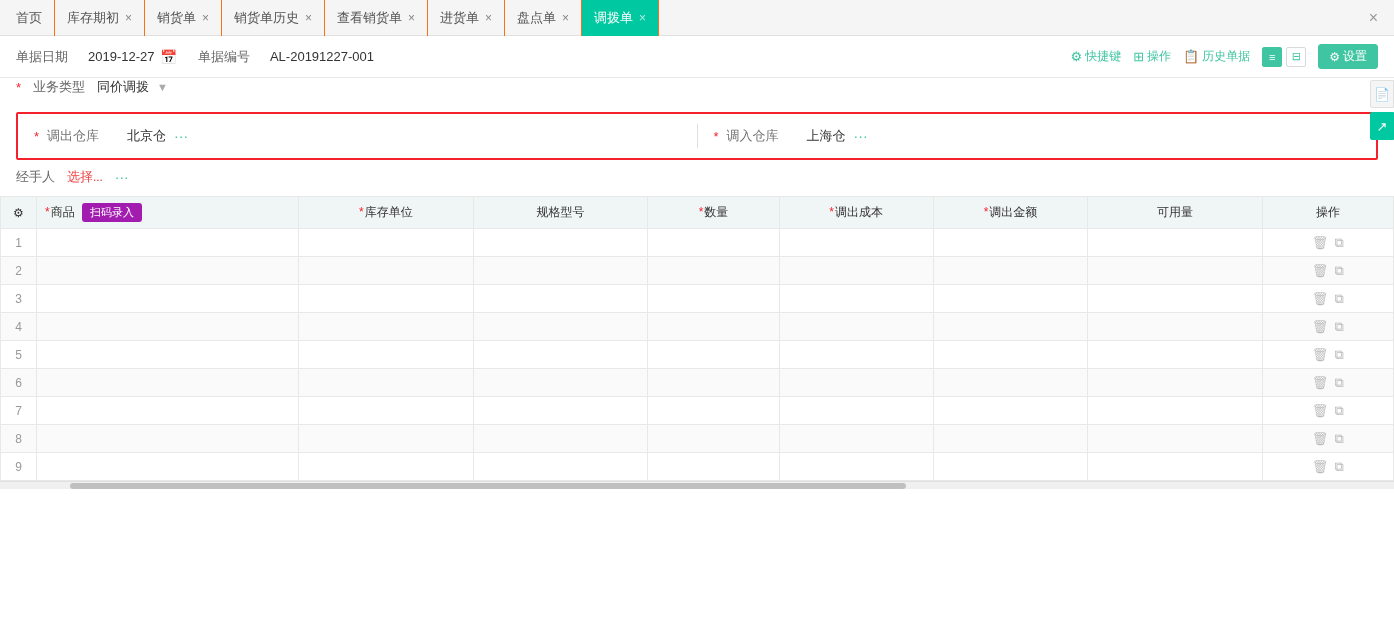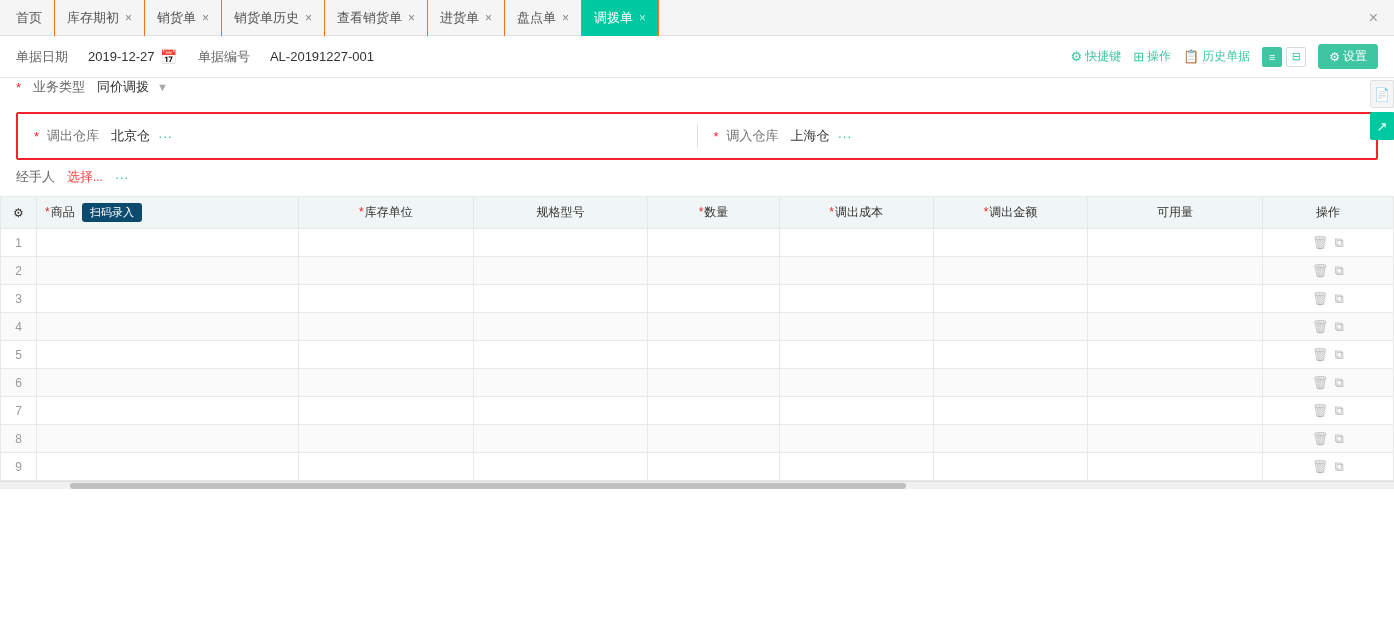"北京仓" .warehouse-value { margin-left: 4px -> 20px }
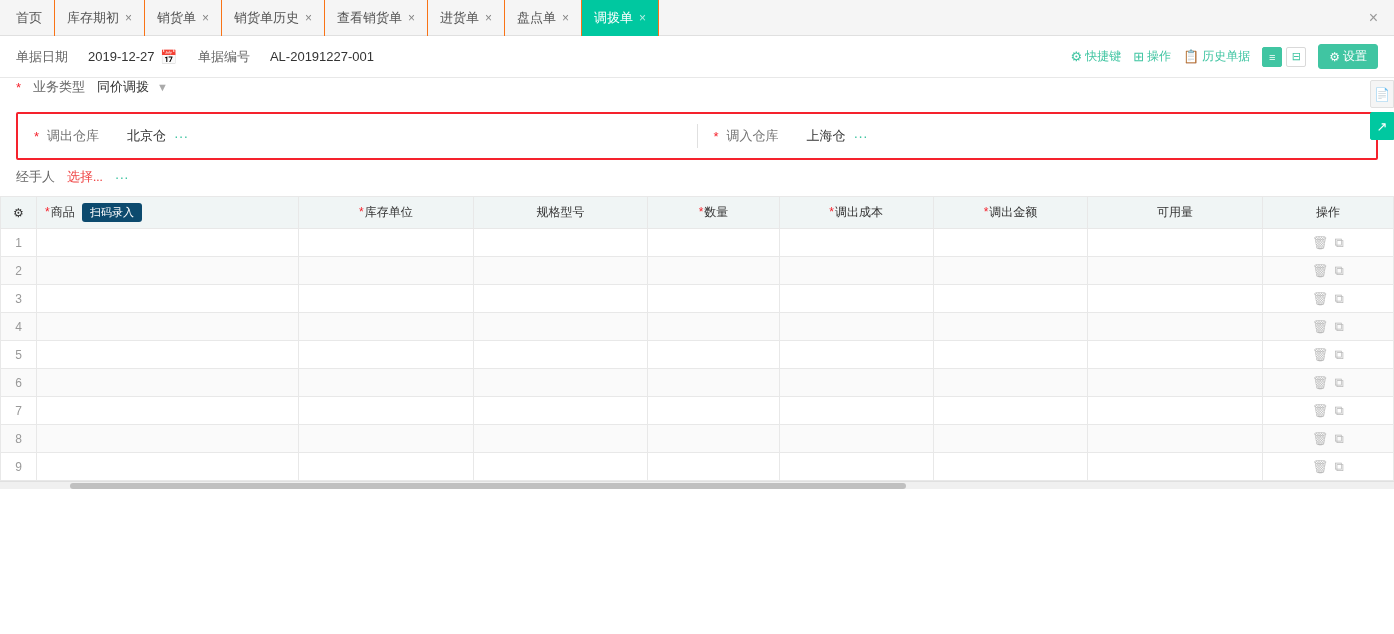"扫码录入" .scan-btn { background: #0c4a6e -> #a21caf }
